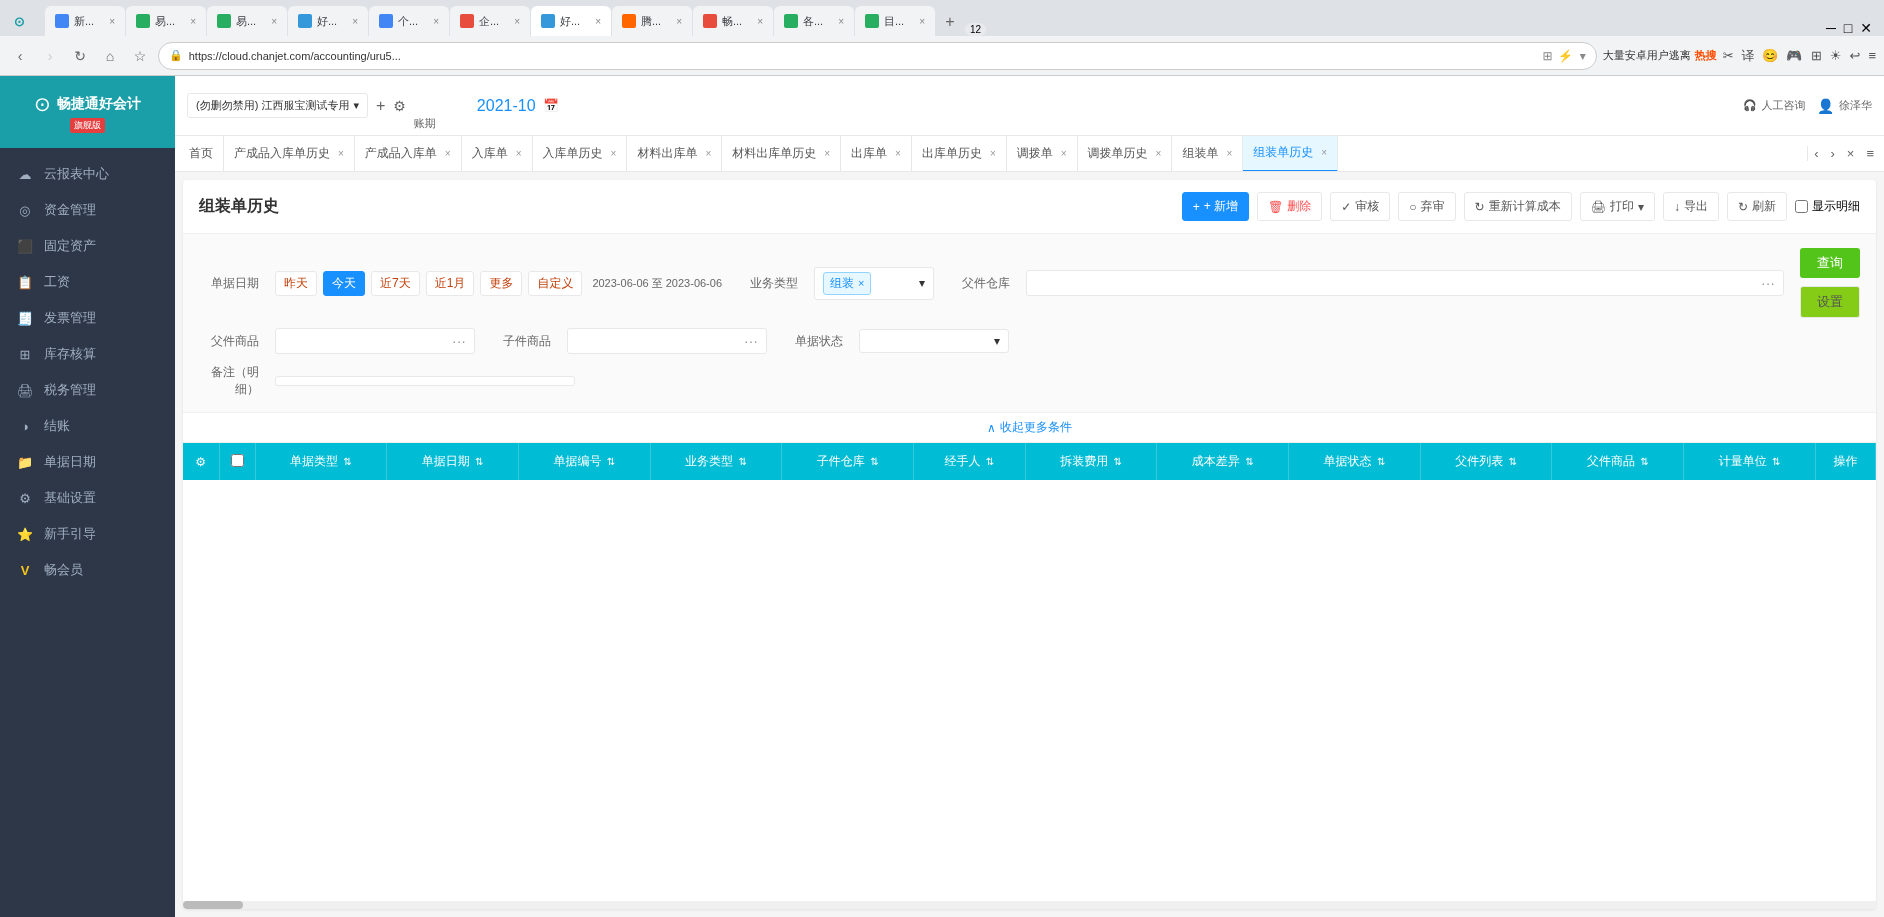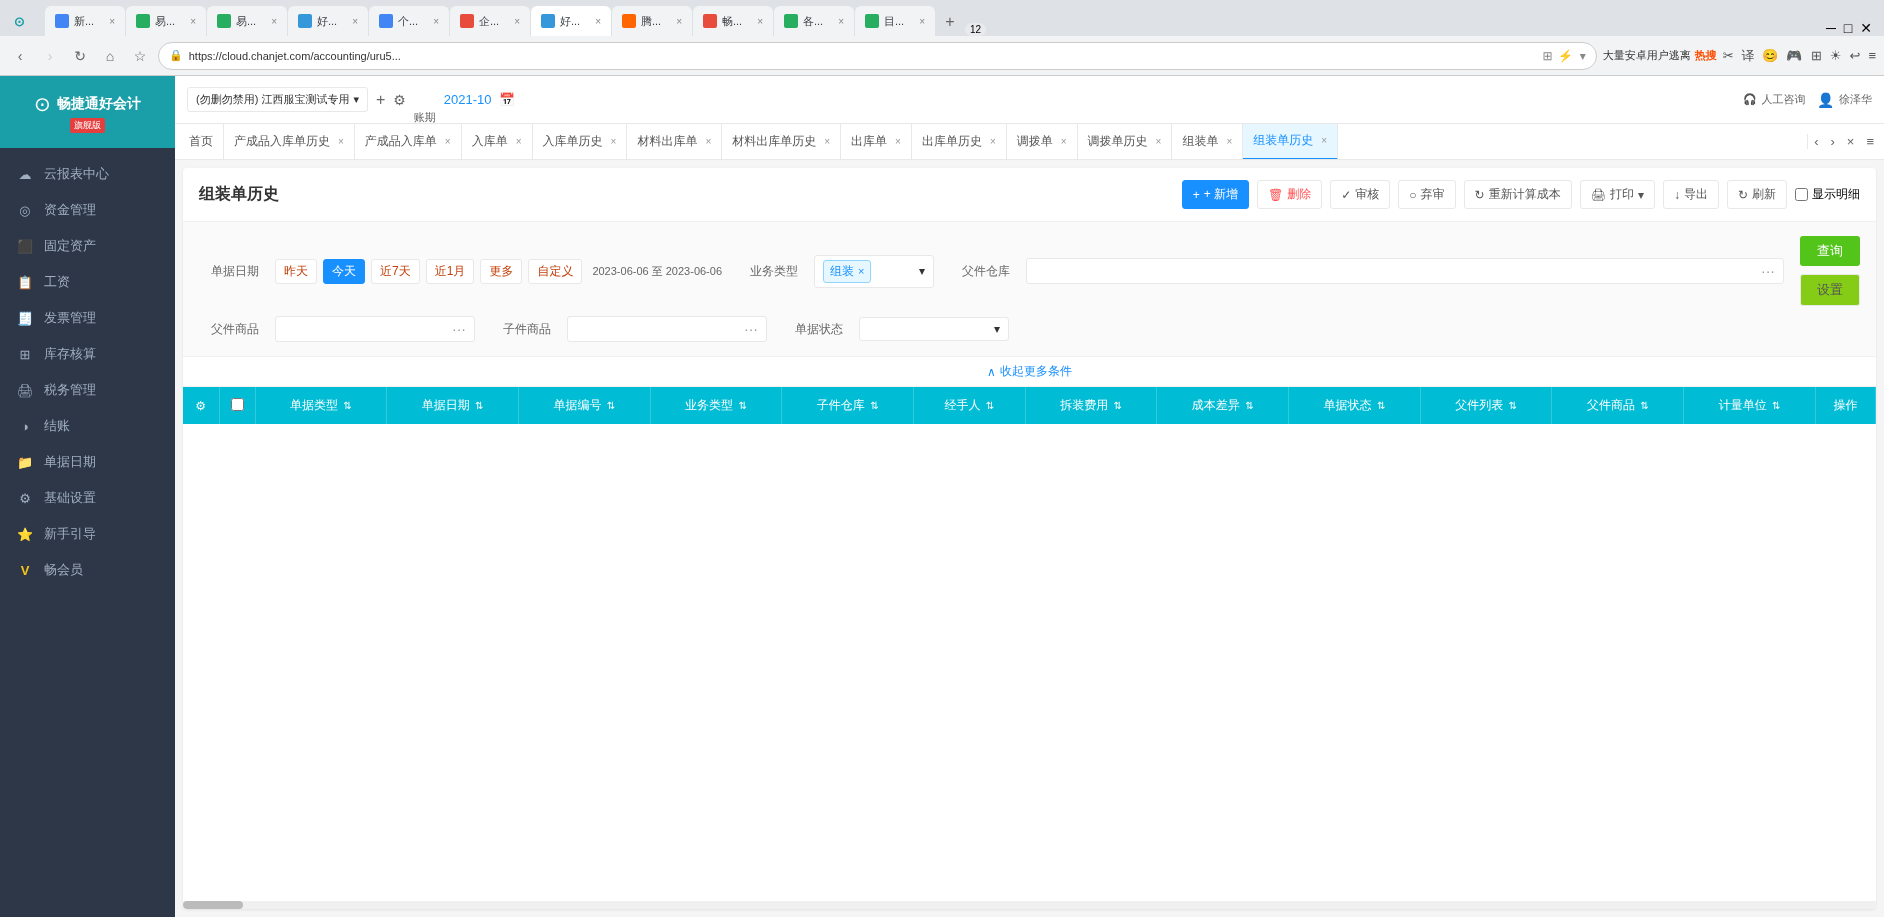"(勿删勿禁用) 江西服宝测试专用" .top-bar { height: 48px -> 60px }
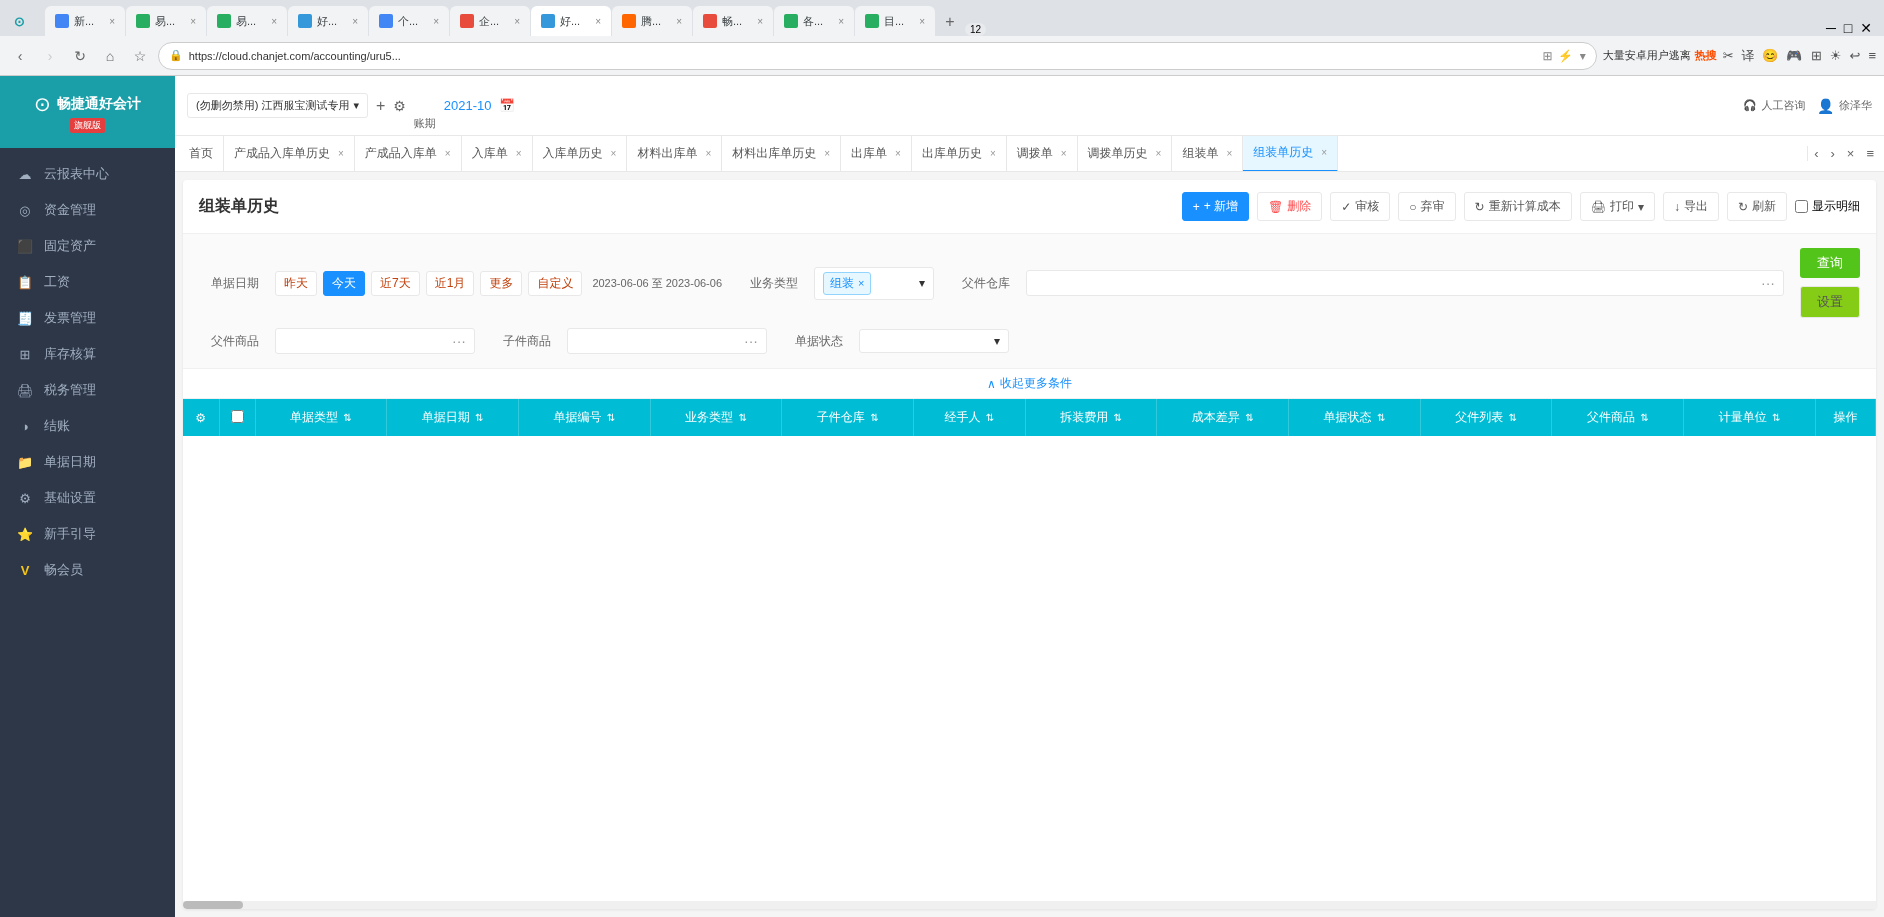"2021-10" .period-value { font-size: 13px -> 16px; margin-left: none -> 33px }
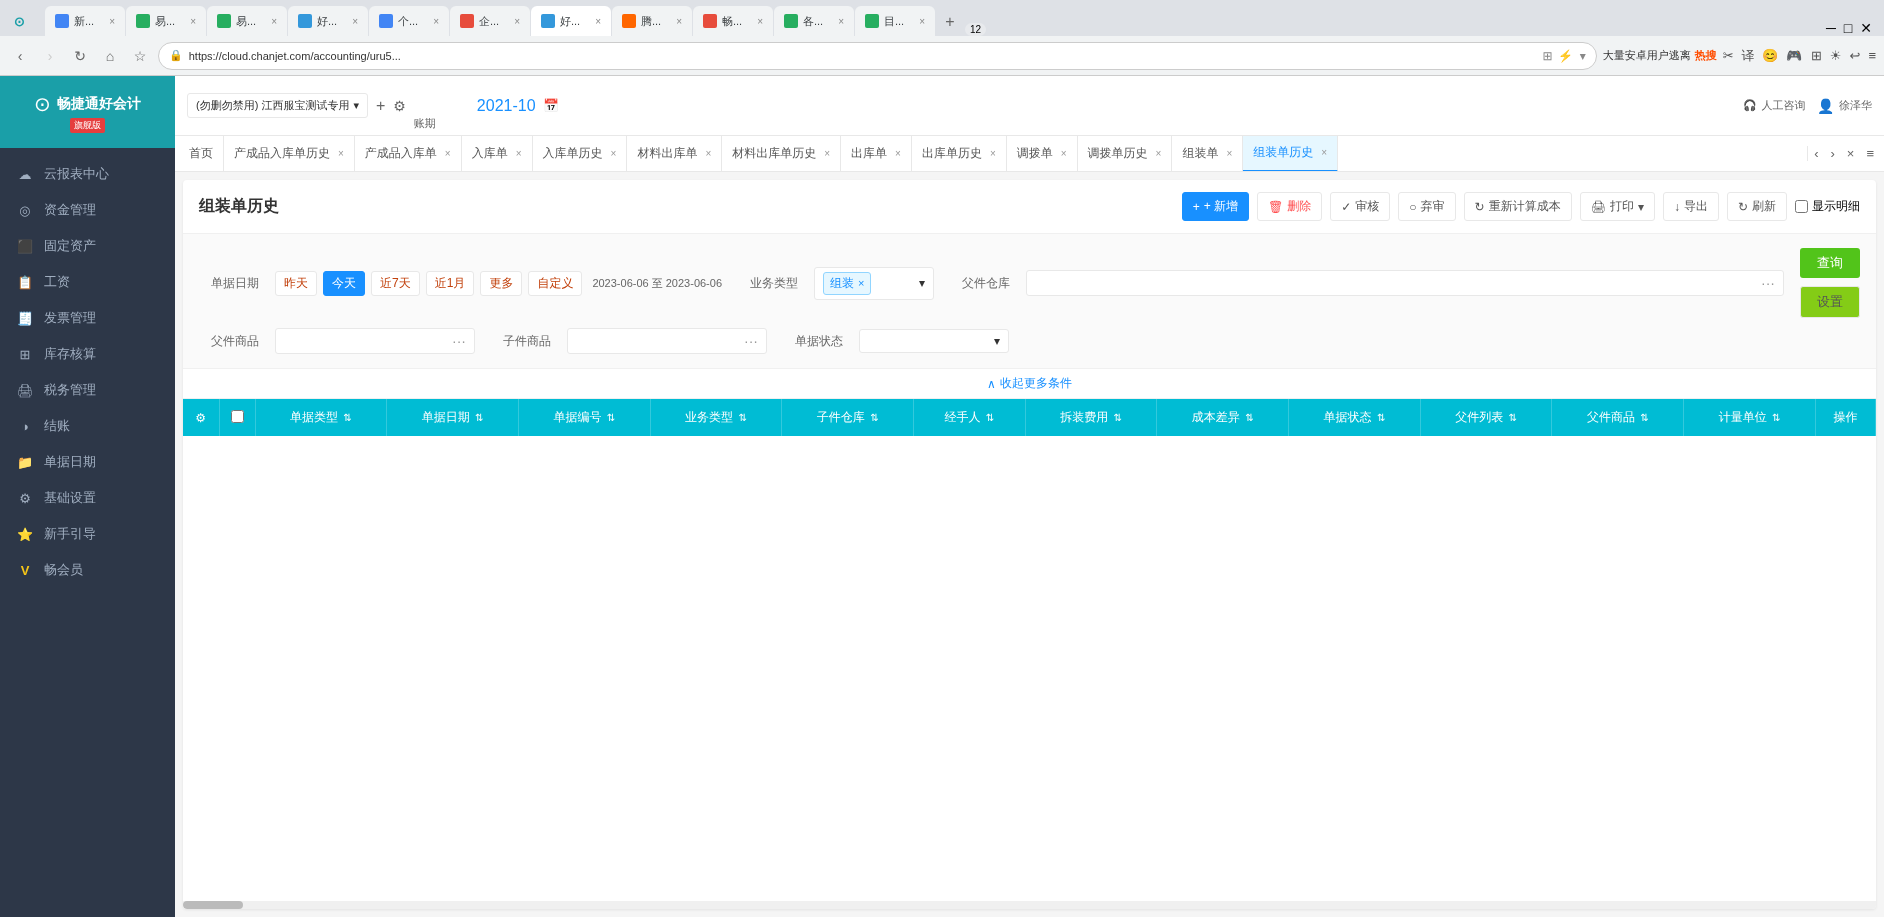"备注（明细）" div.filter-row { html: none -> <div> <span>备注（明细）</span> <div></div> </div> }
